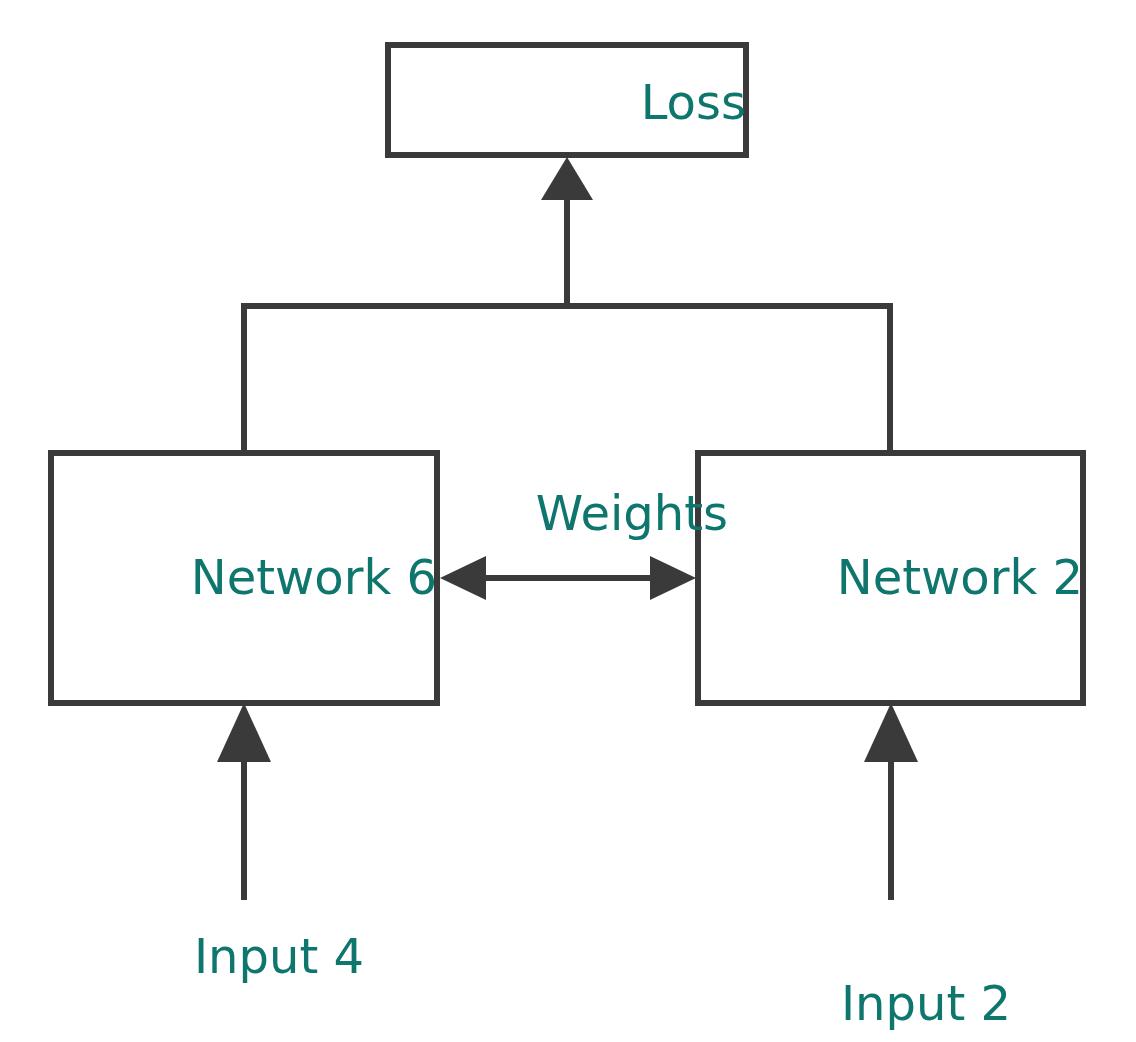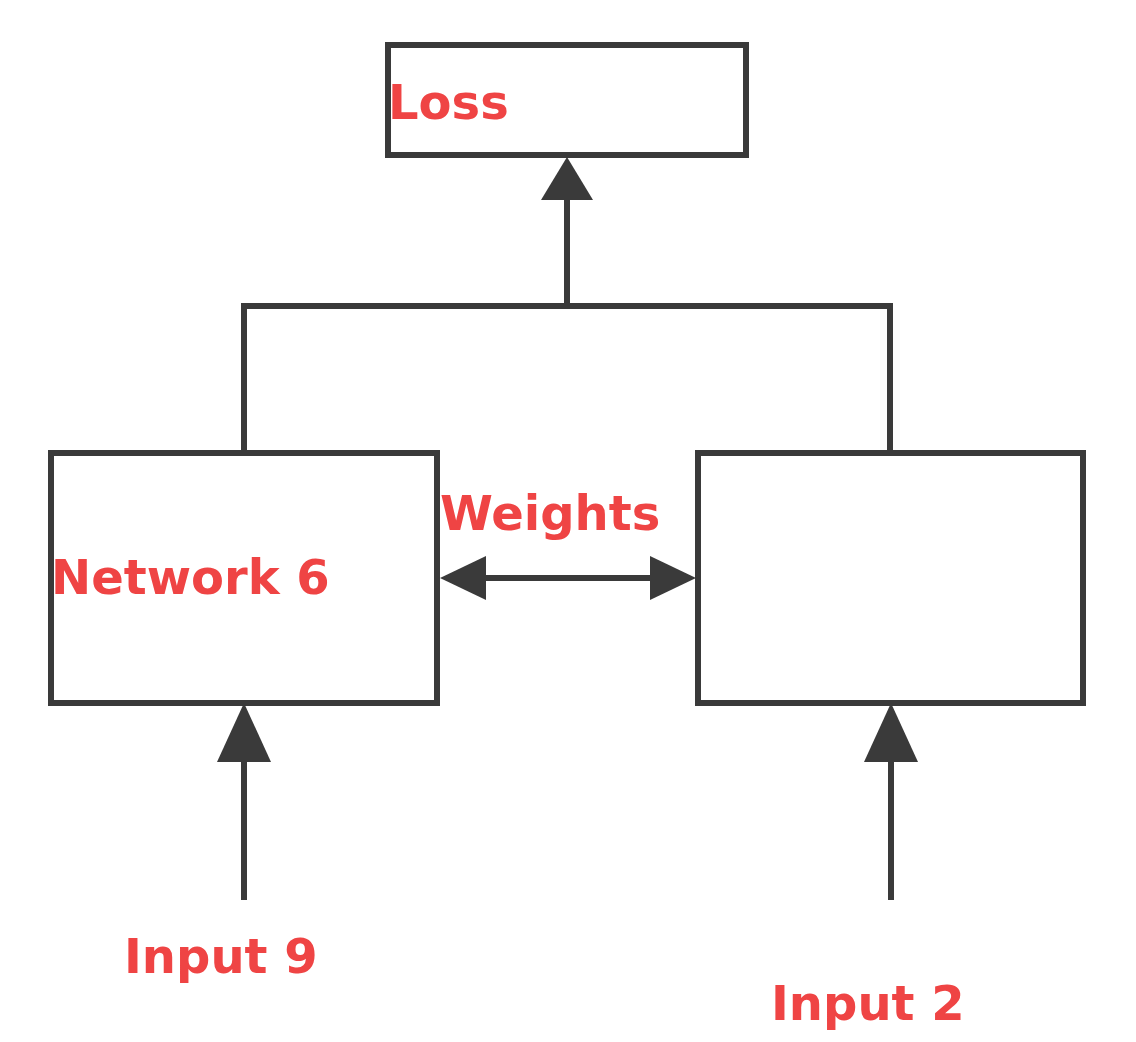"Loss" .node-label { color: #ef4444 -> #0f766e; font-weight: 700 -> 400; text-align: left -> right }
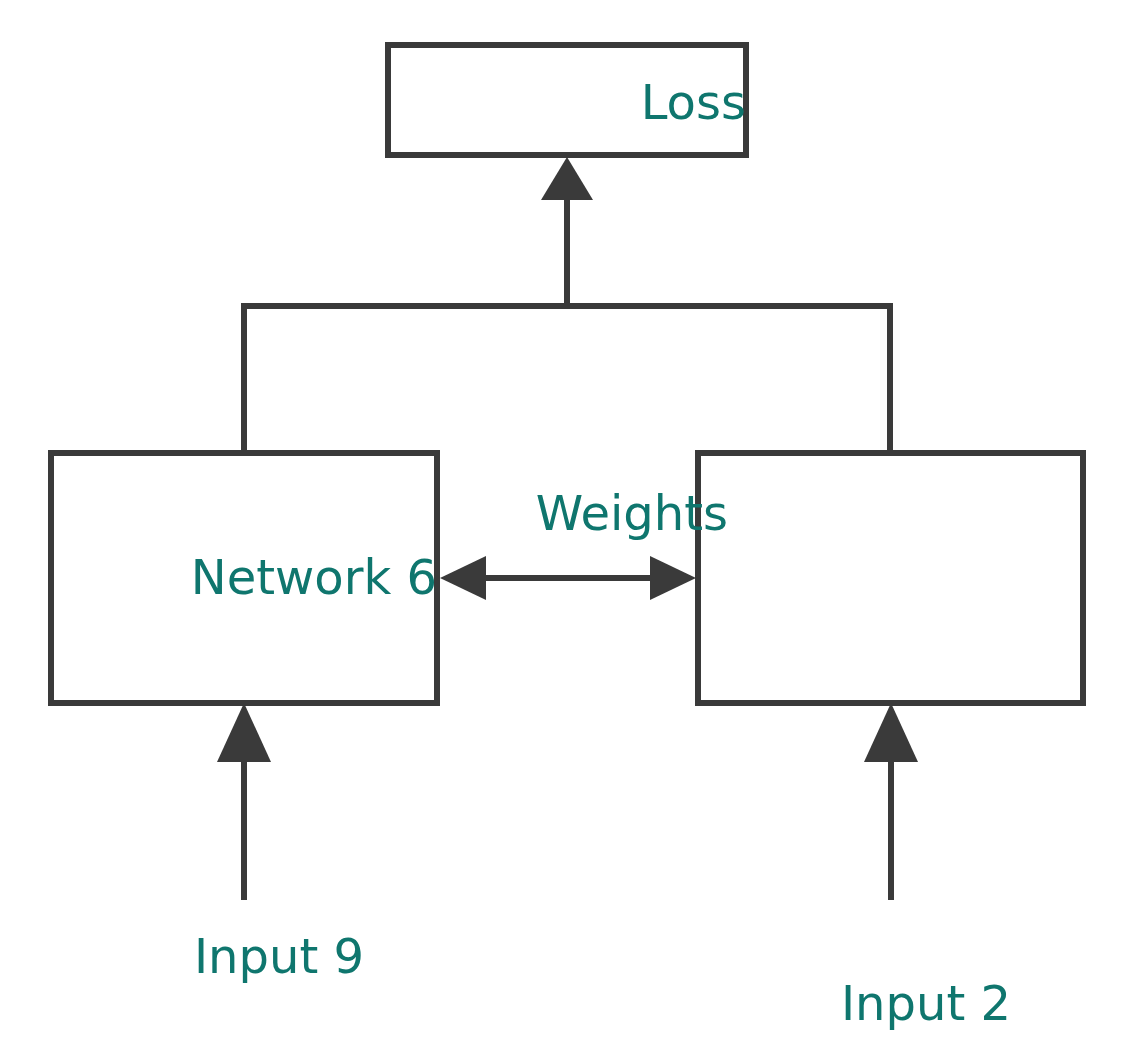"Network 2" div.node-label { html: none -> <div>Network 2</div> }
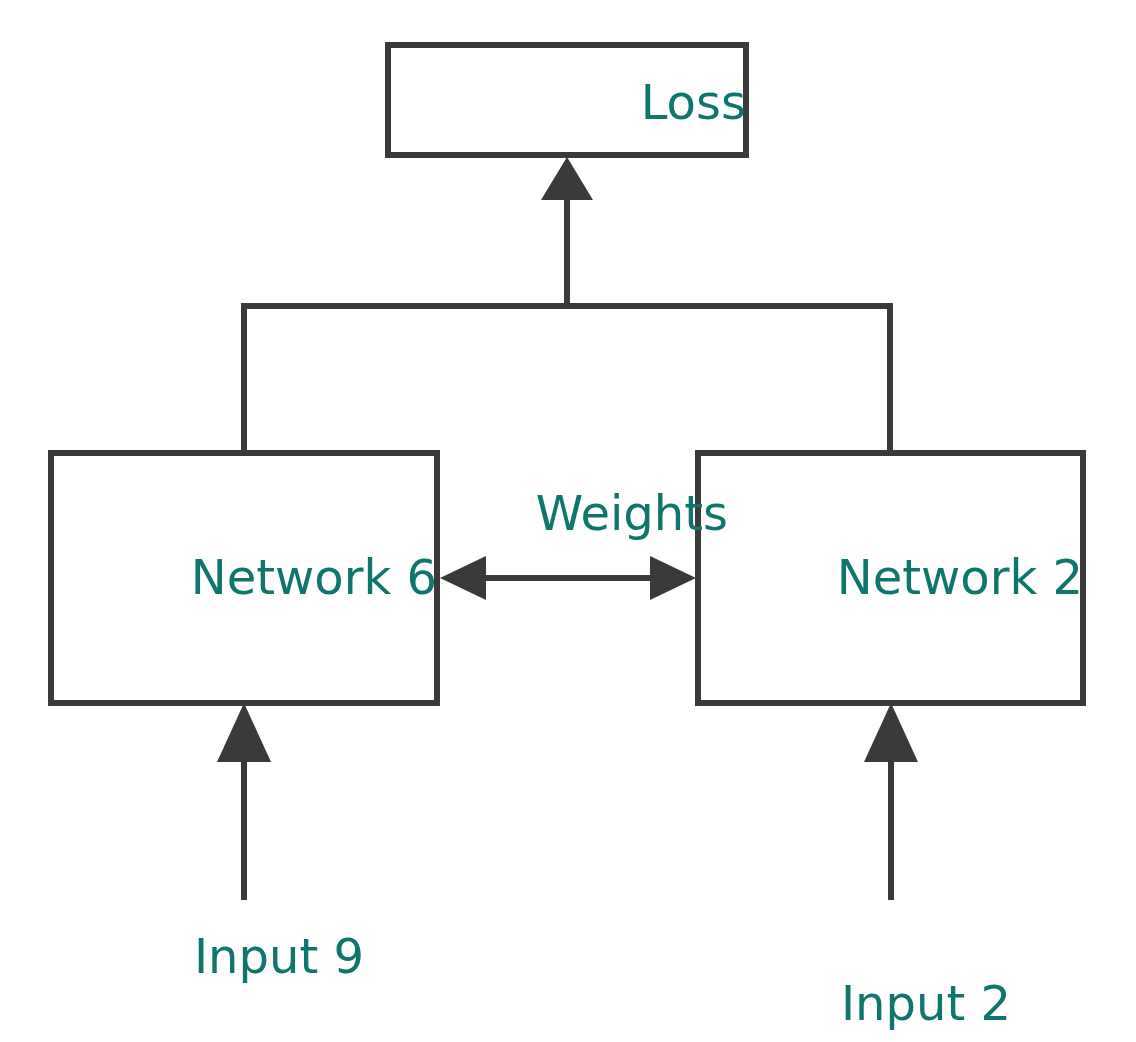"Input 9" div.node-label { text: 9 -> 4 }
